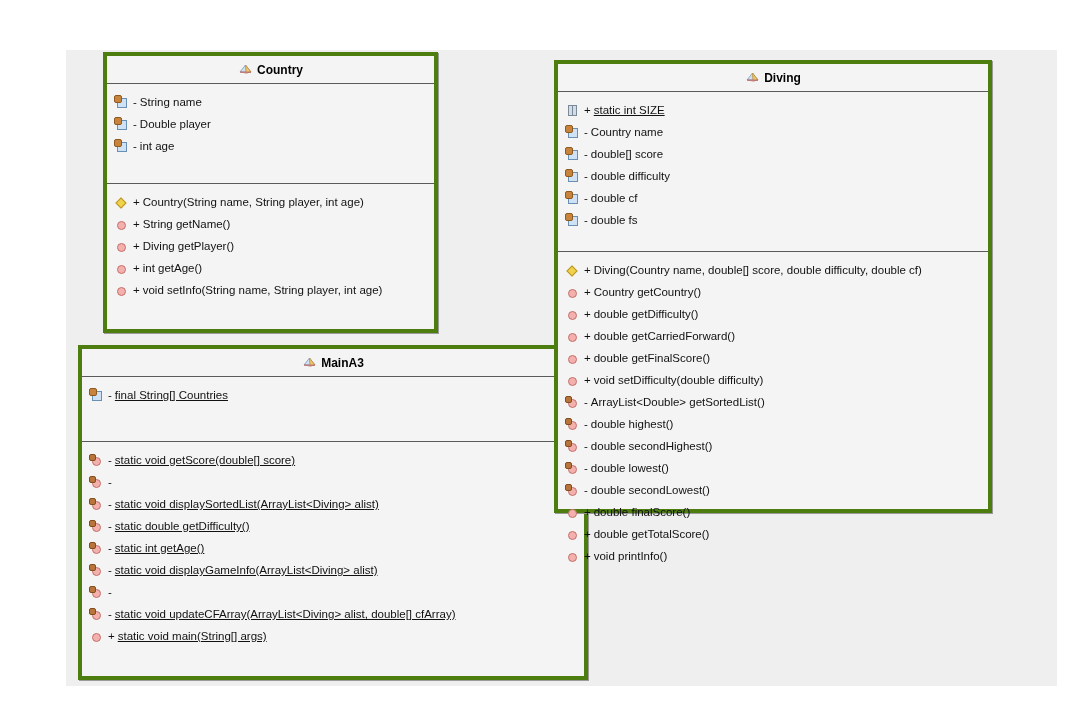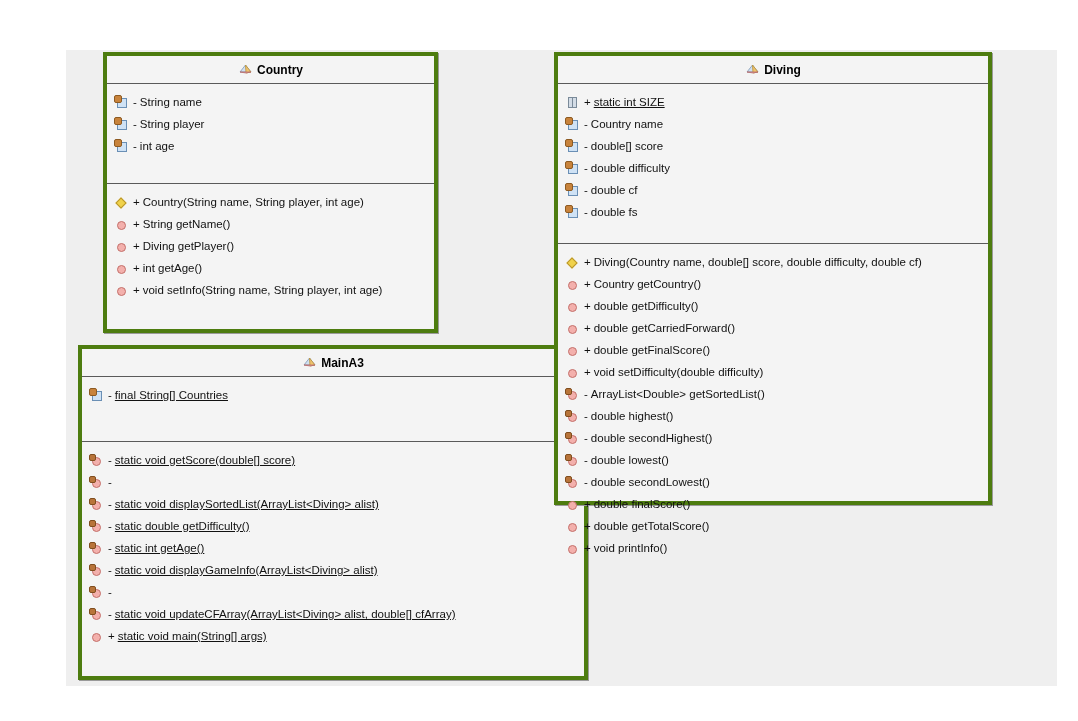"Diving" #class-diving { top: 2px -> 10px }
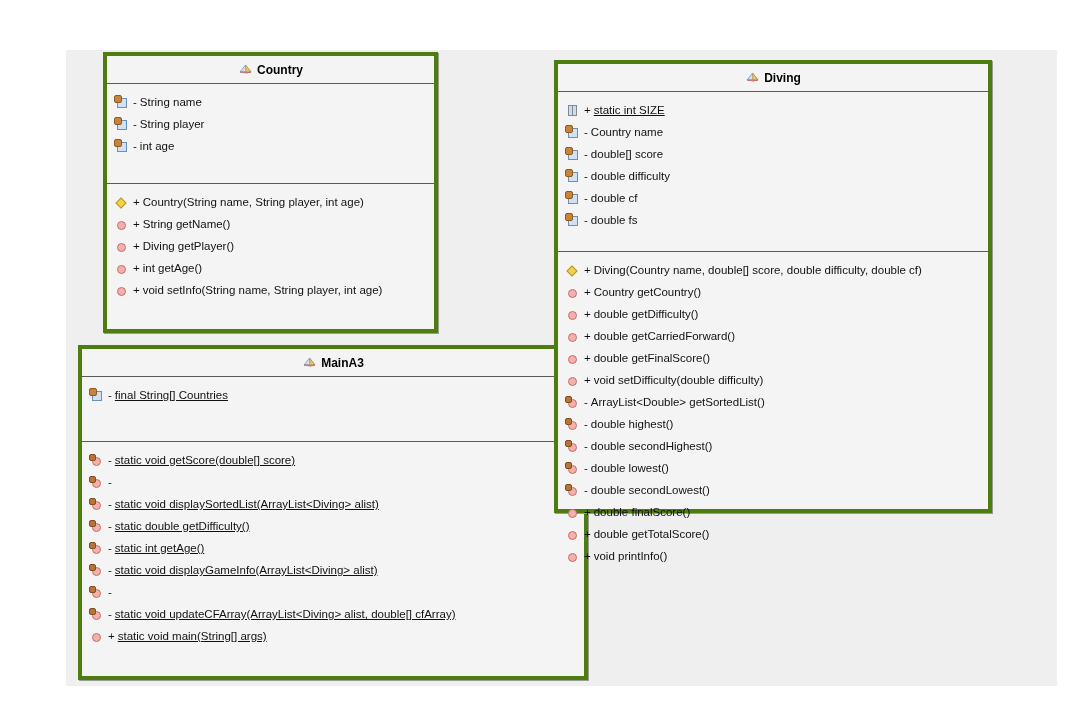"String player" span.member-text { text: String -> Double }
